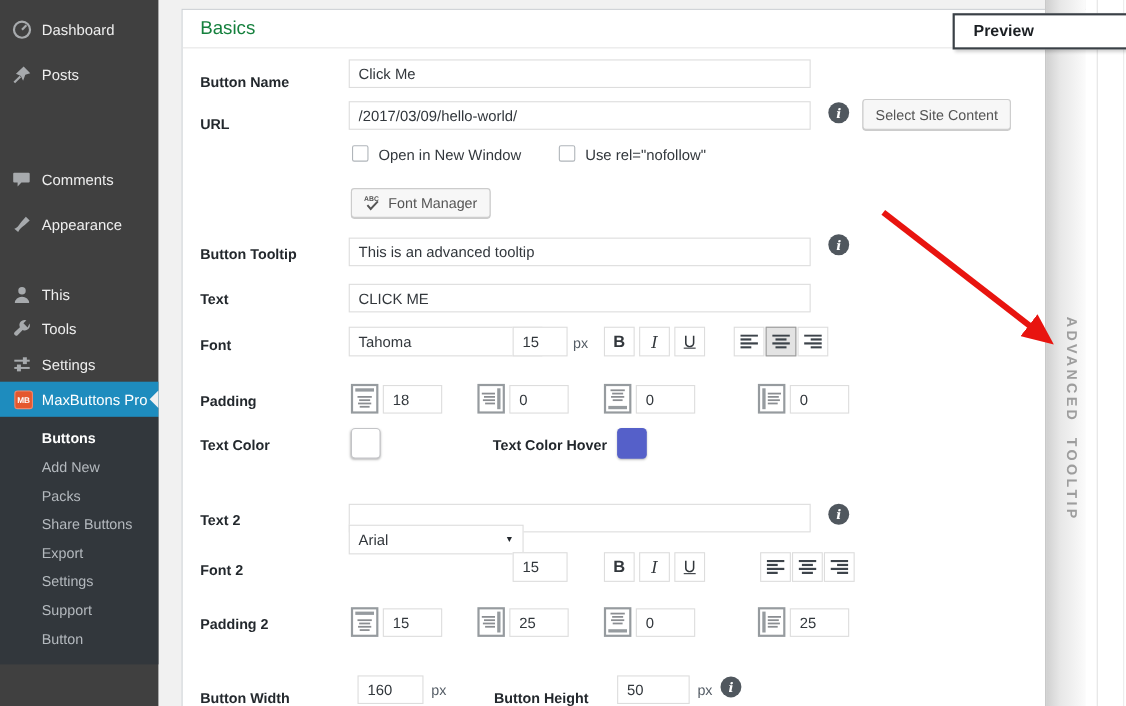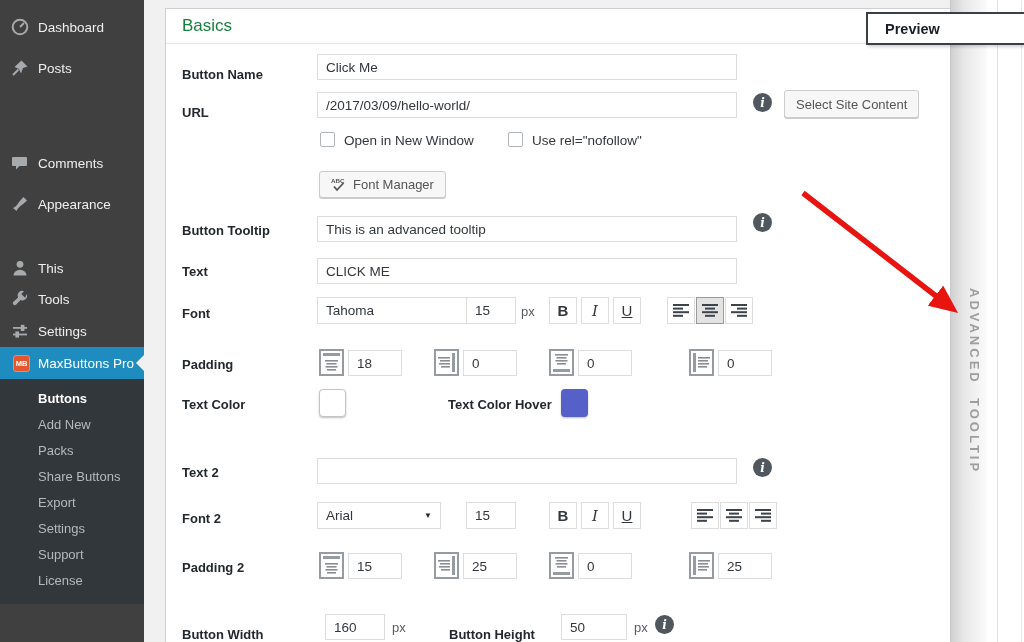"Arial" div.selbox { top: 493px -> 468px; width: 124px -> 159px }
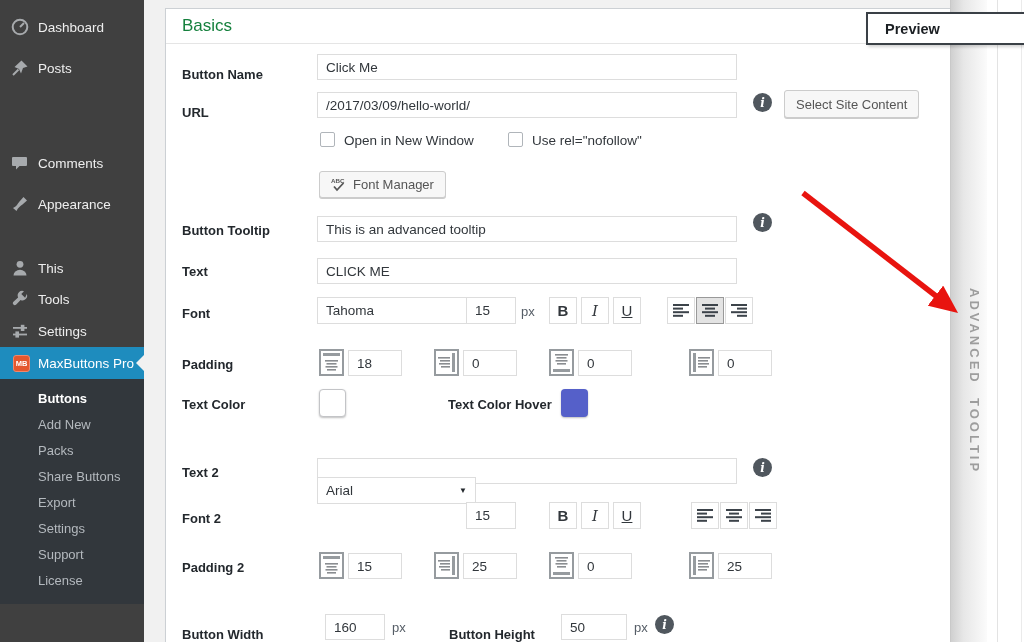"License" div.smi { text: License -> Button }
